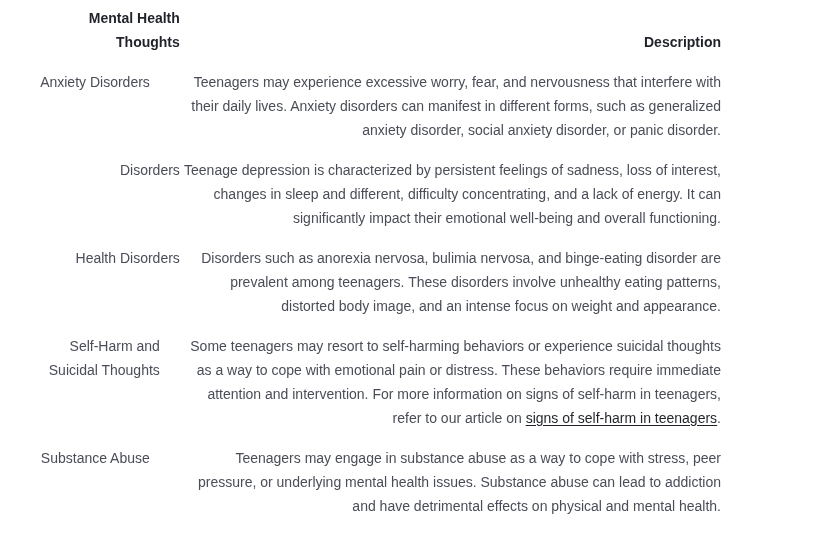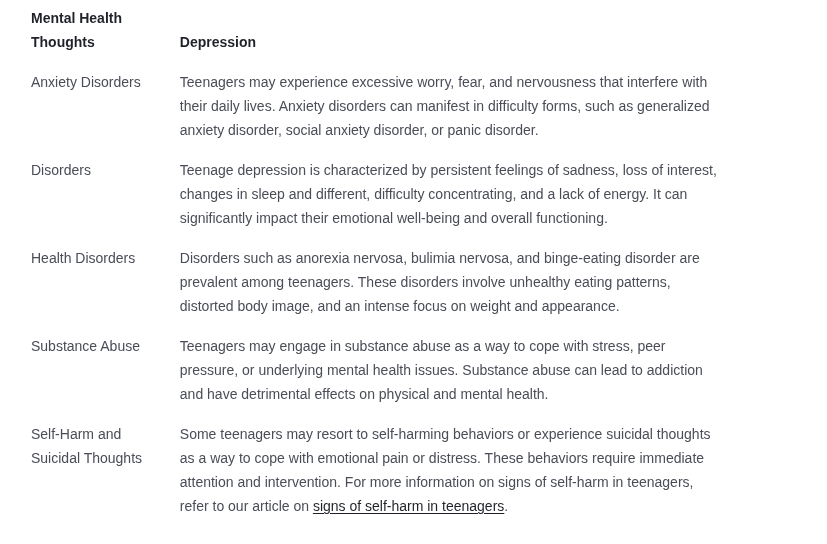"Mental Health" th, td { text-align: left -> right }
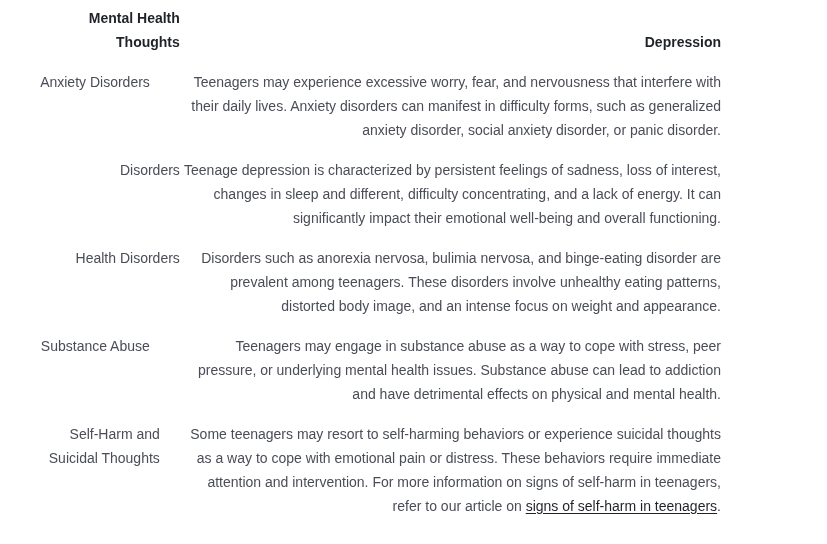"Depression" th.col-desc { text: Depression -> Description }
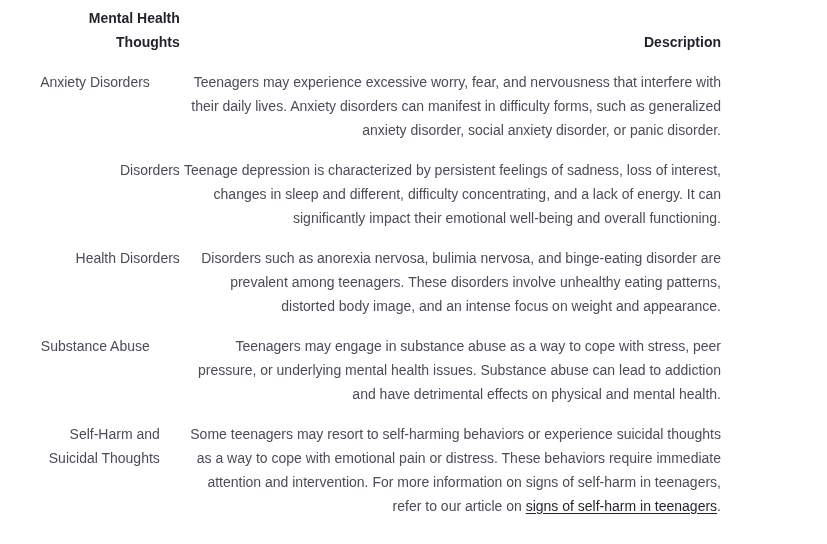"Teenagers may experience excessive" td.col-desc { text: difficulty -> different }
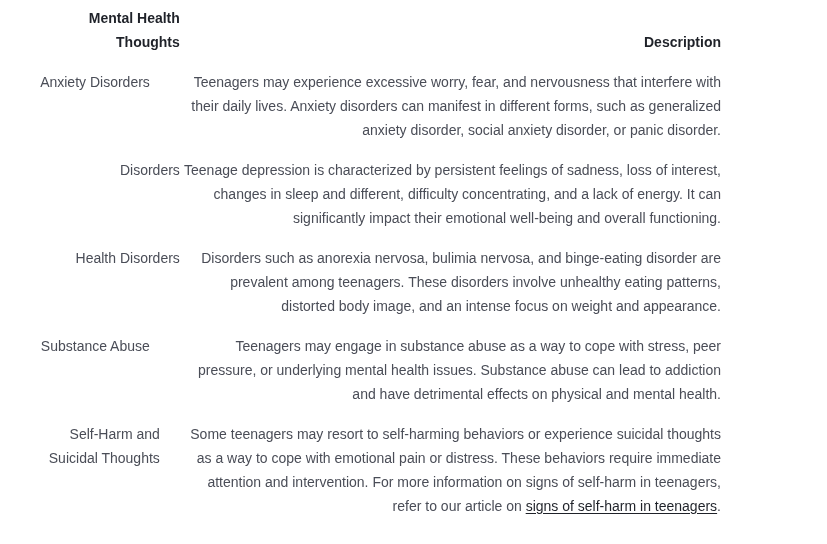"Substance Abuse" tr { order: before "Self-Harm and Suicidal Thoughts" -> after "Self-Harm and Suicidal Thoughts" }
